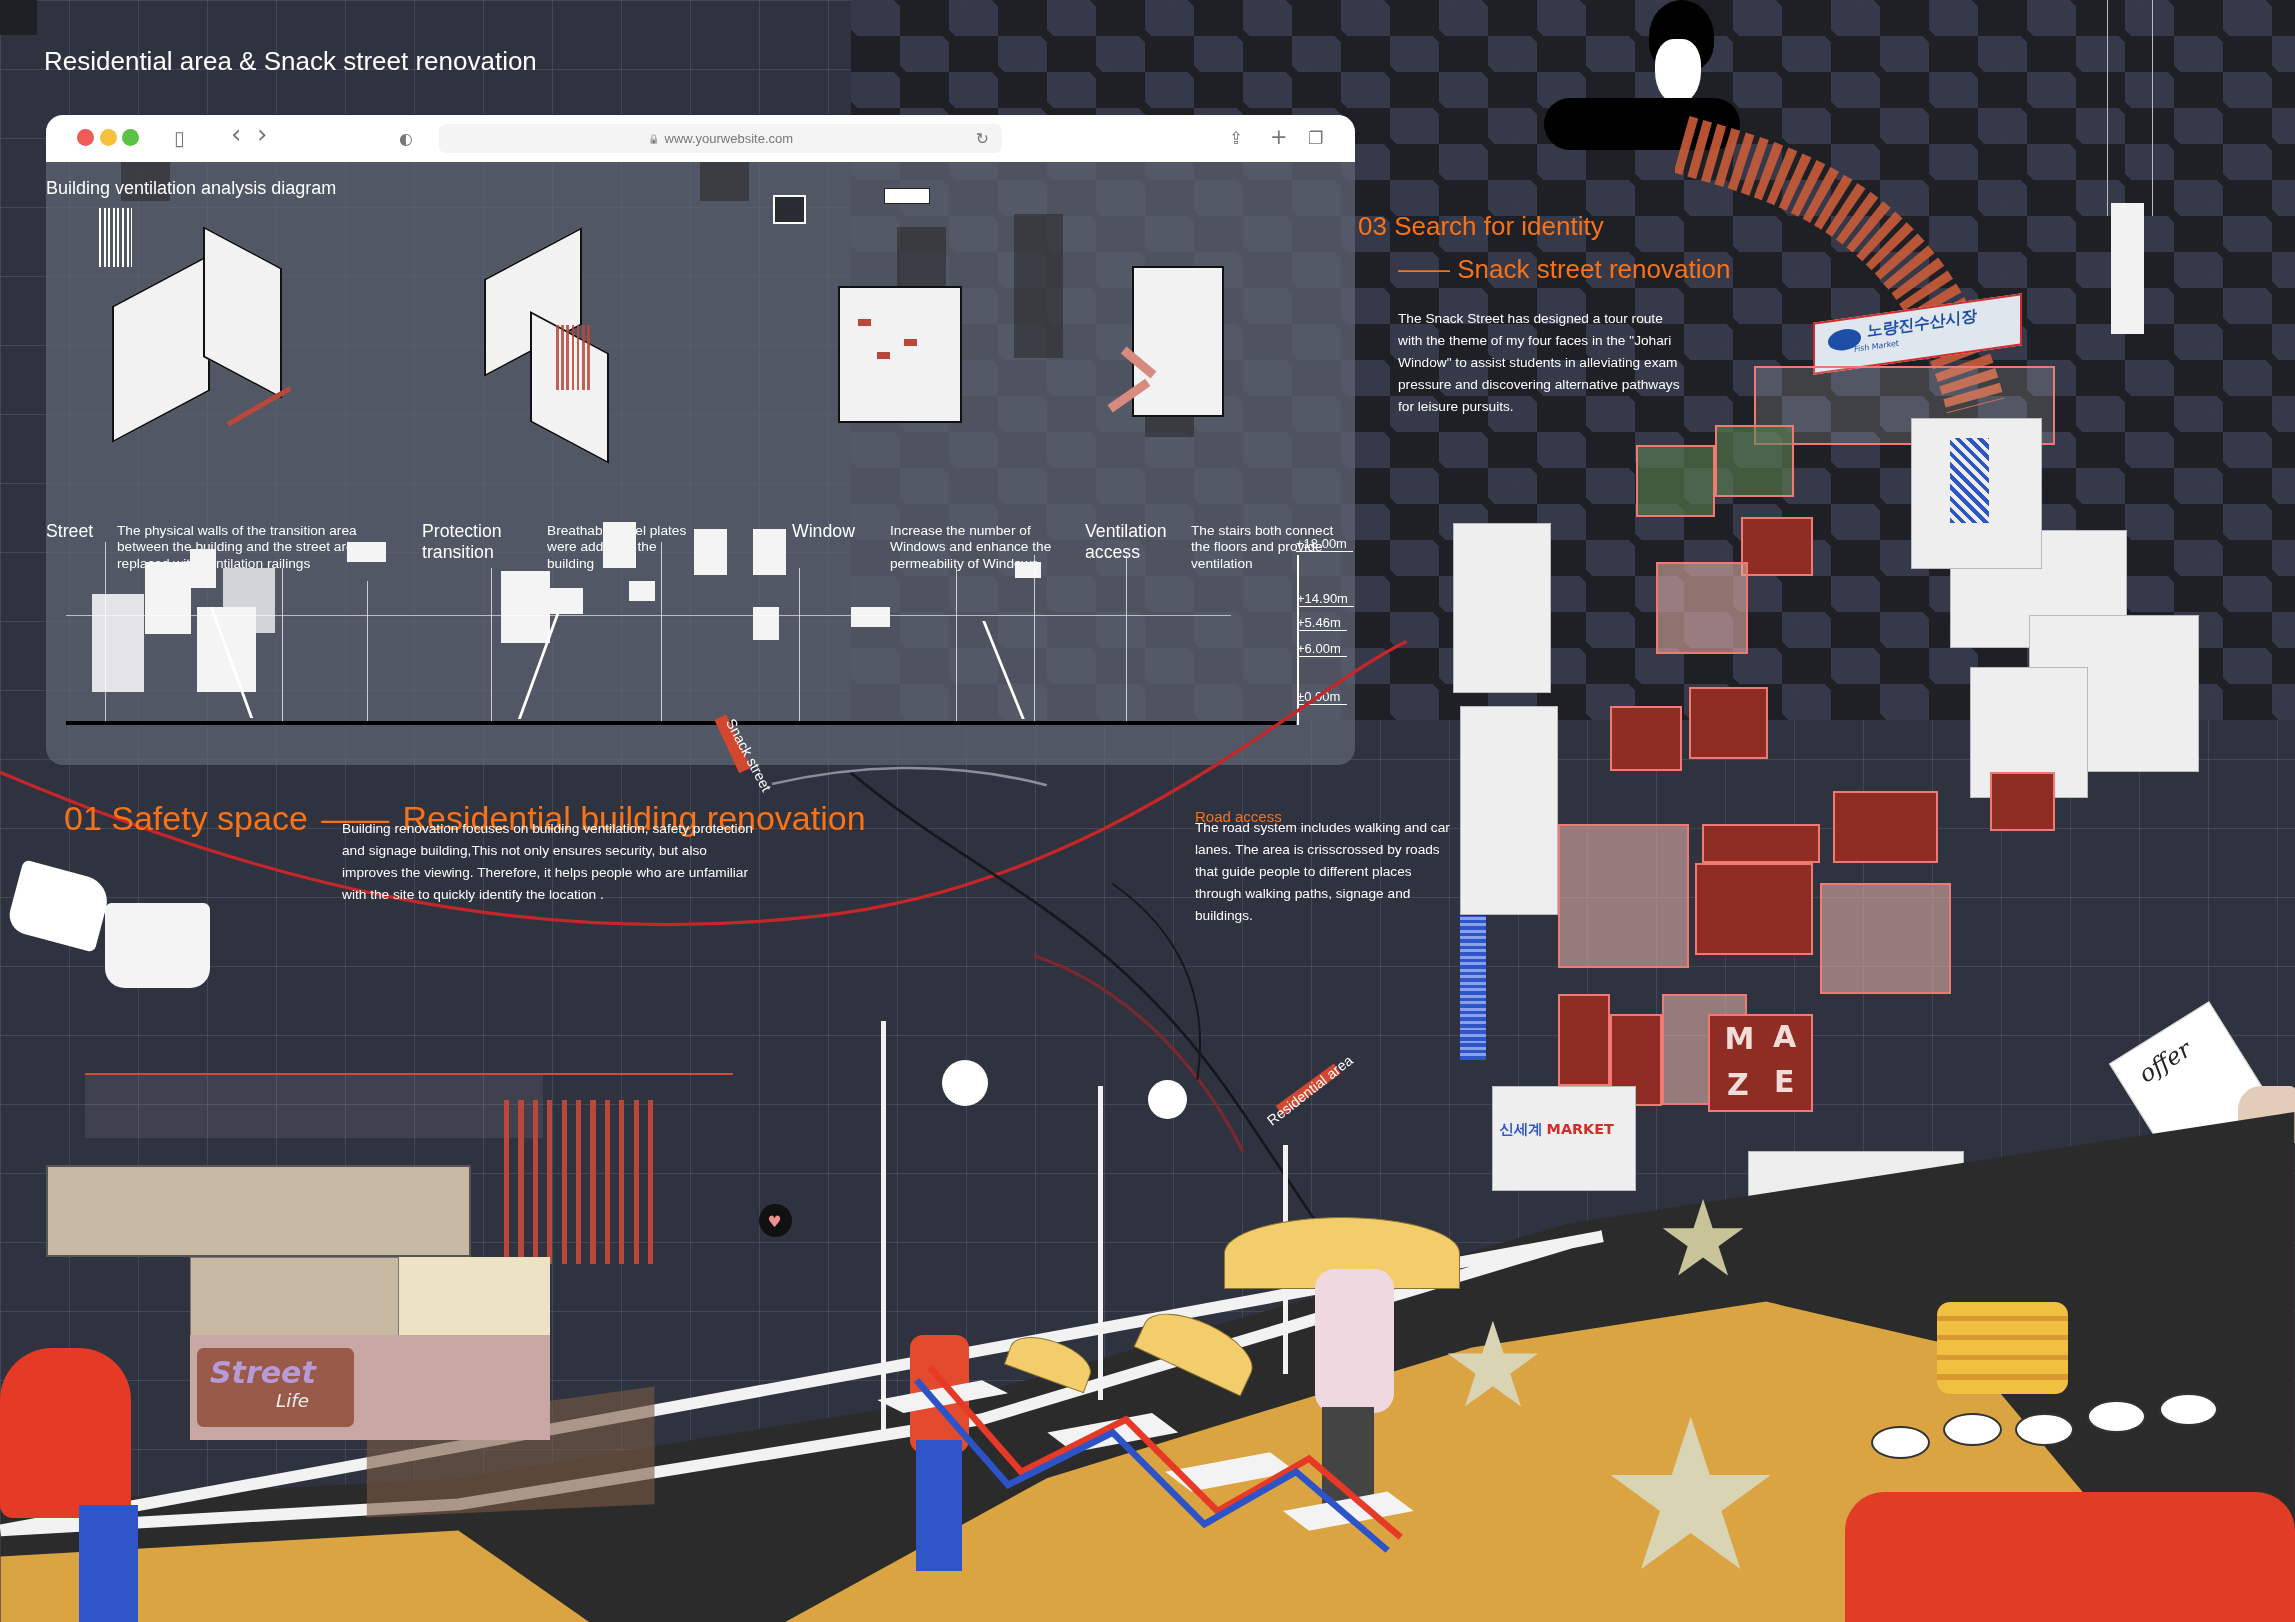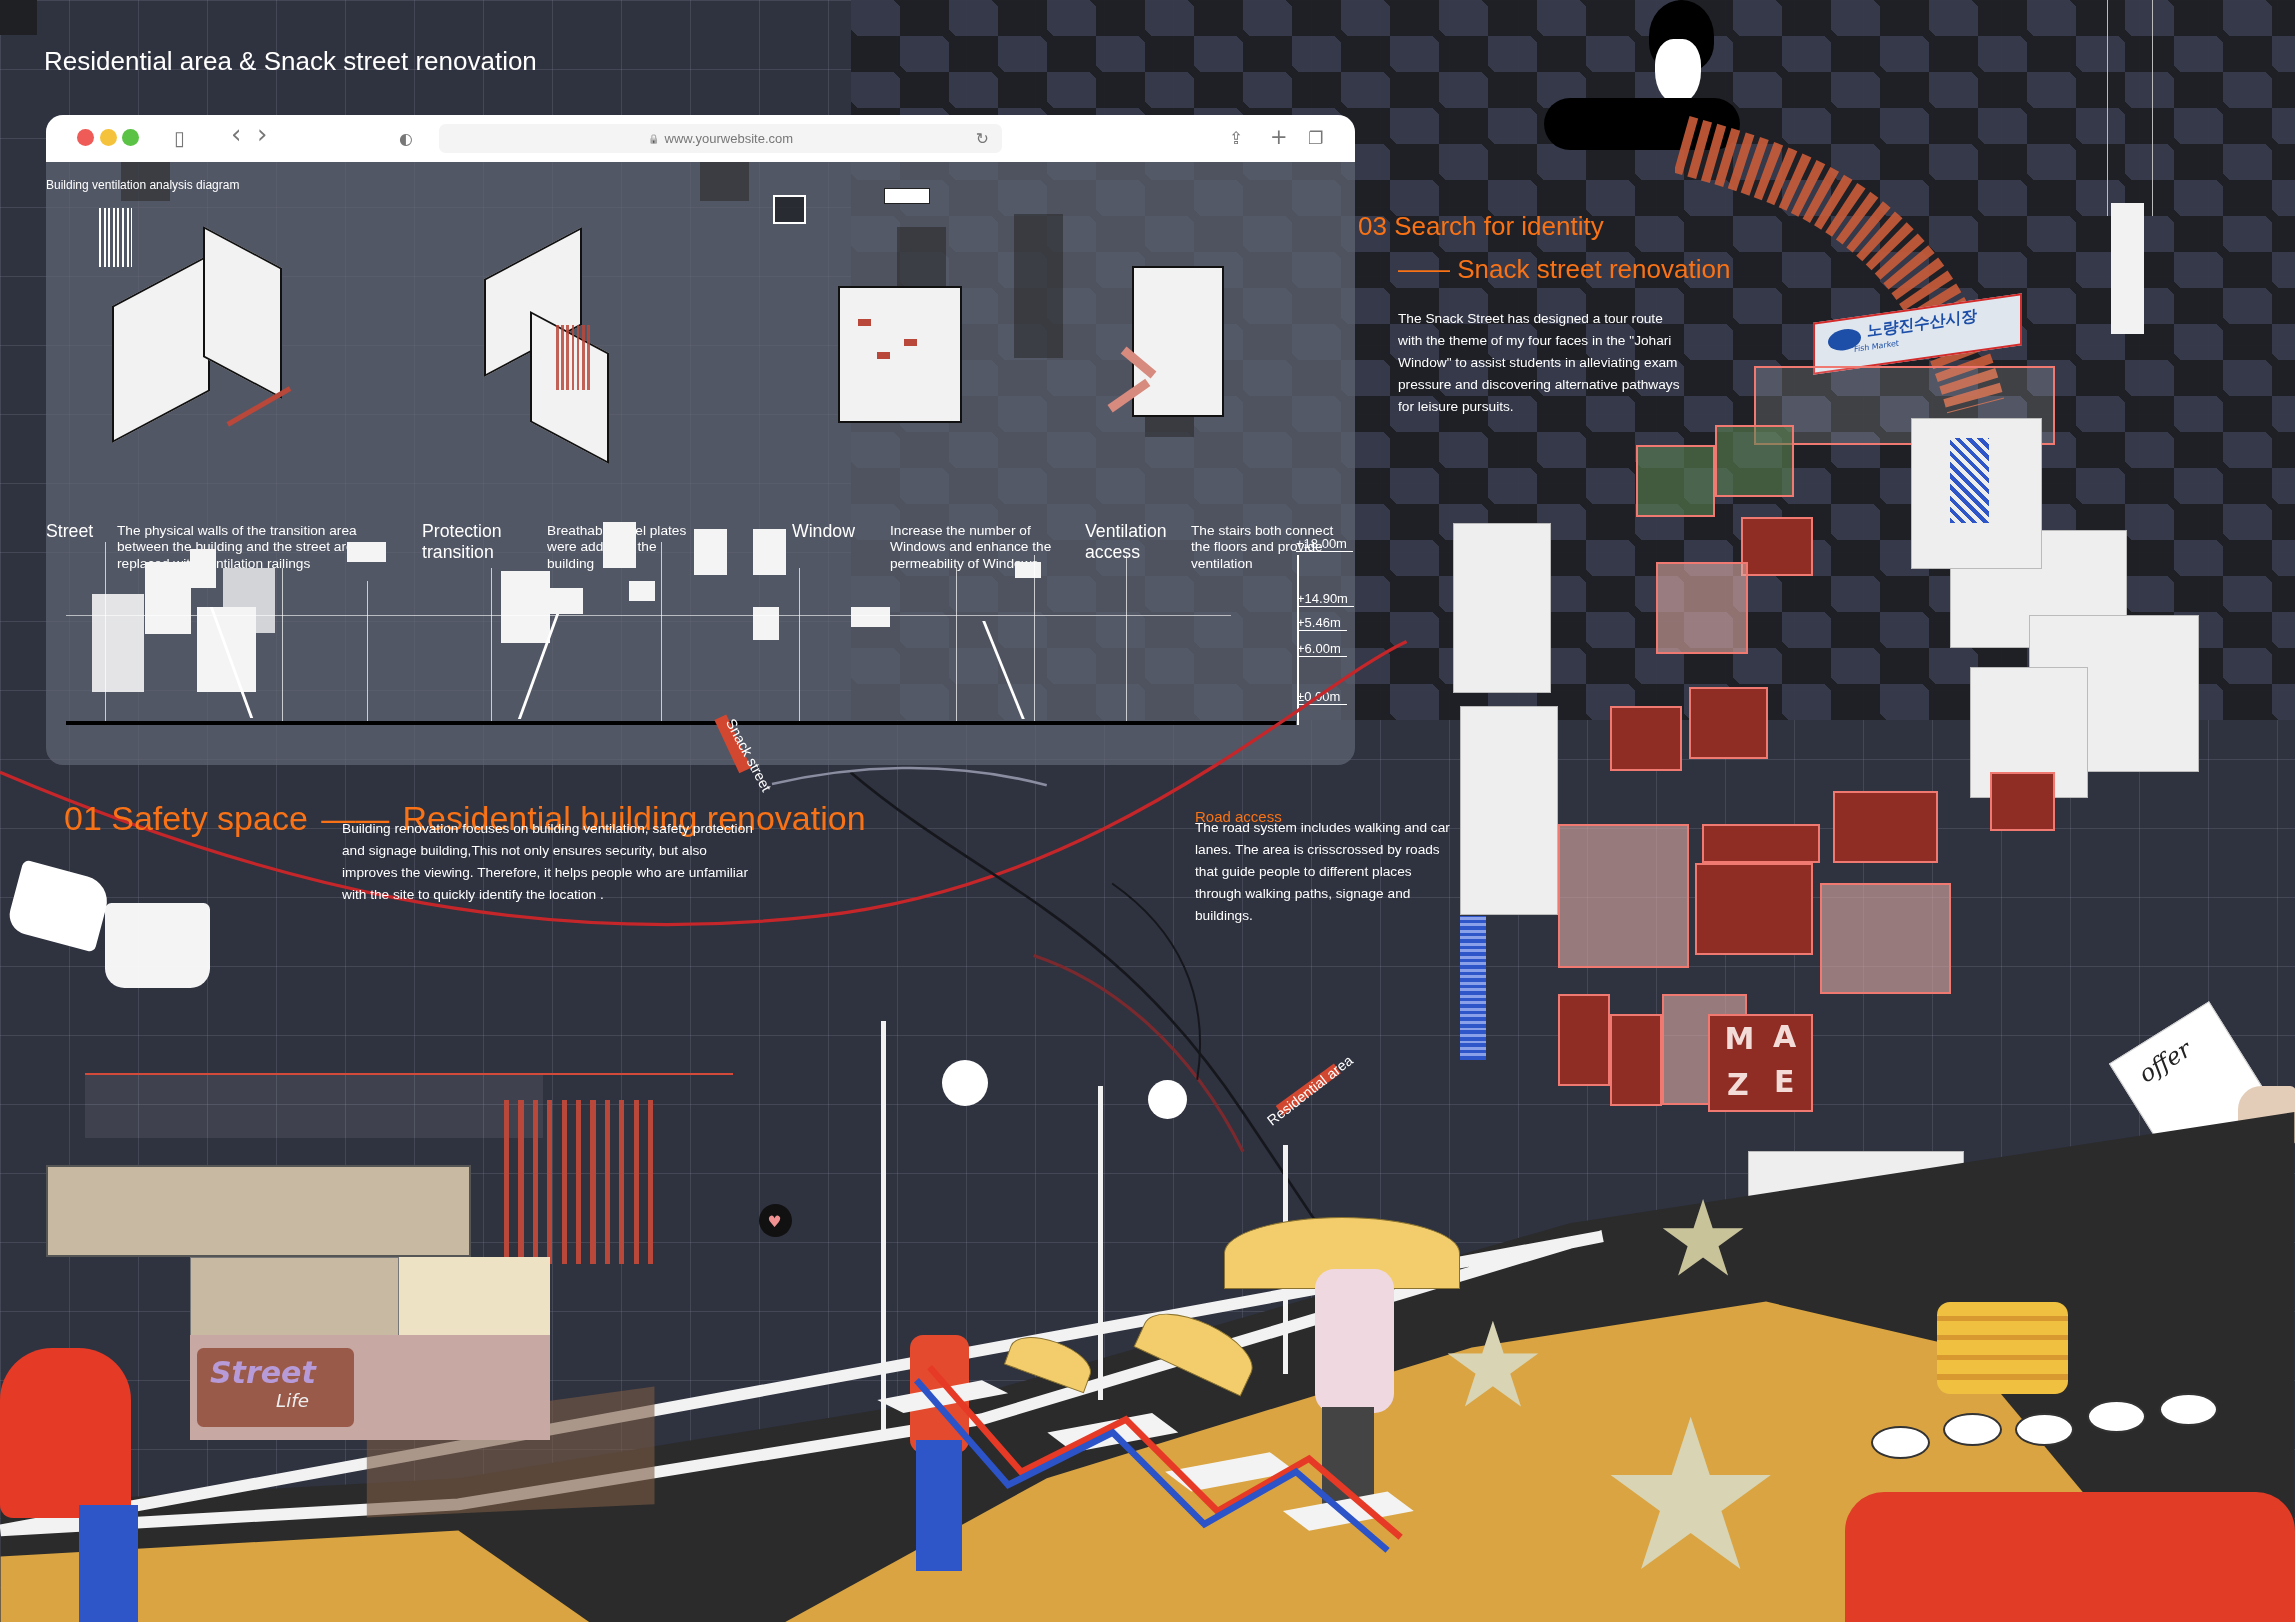"Building ventilation analysis diagram" .diagram-title { font-size: 12px -> 18px }
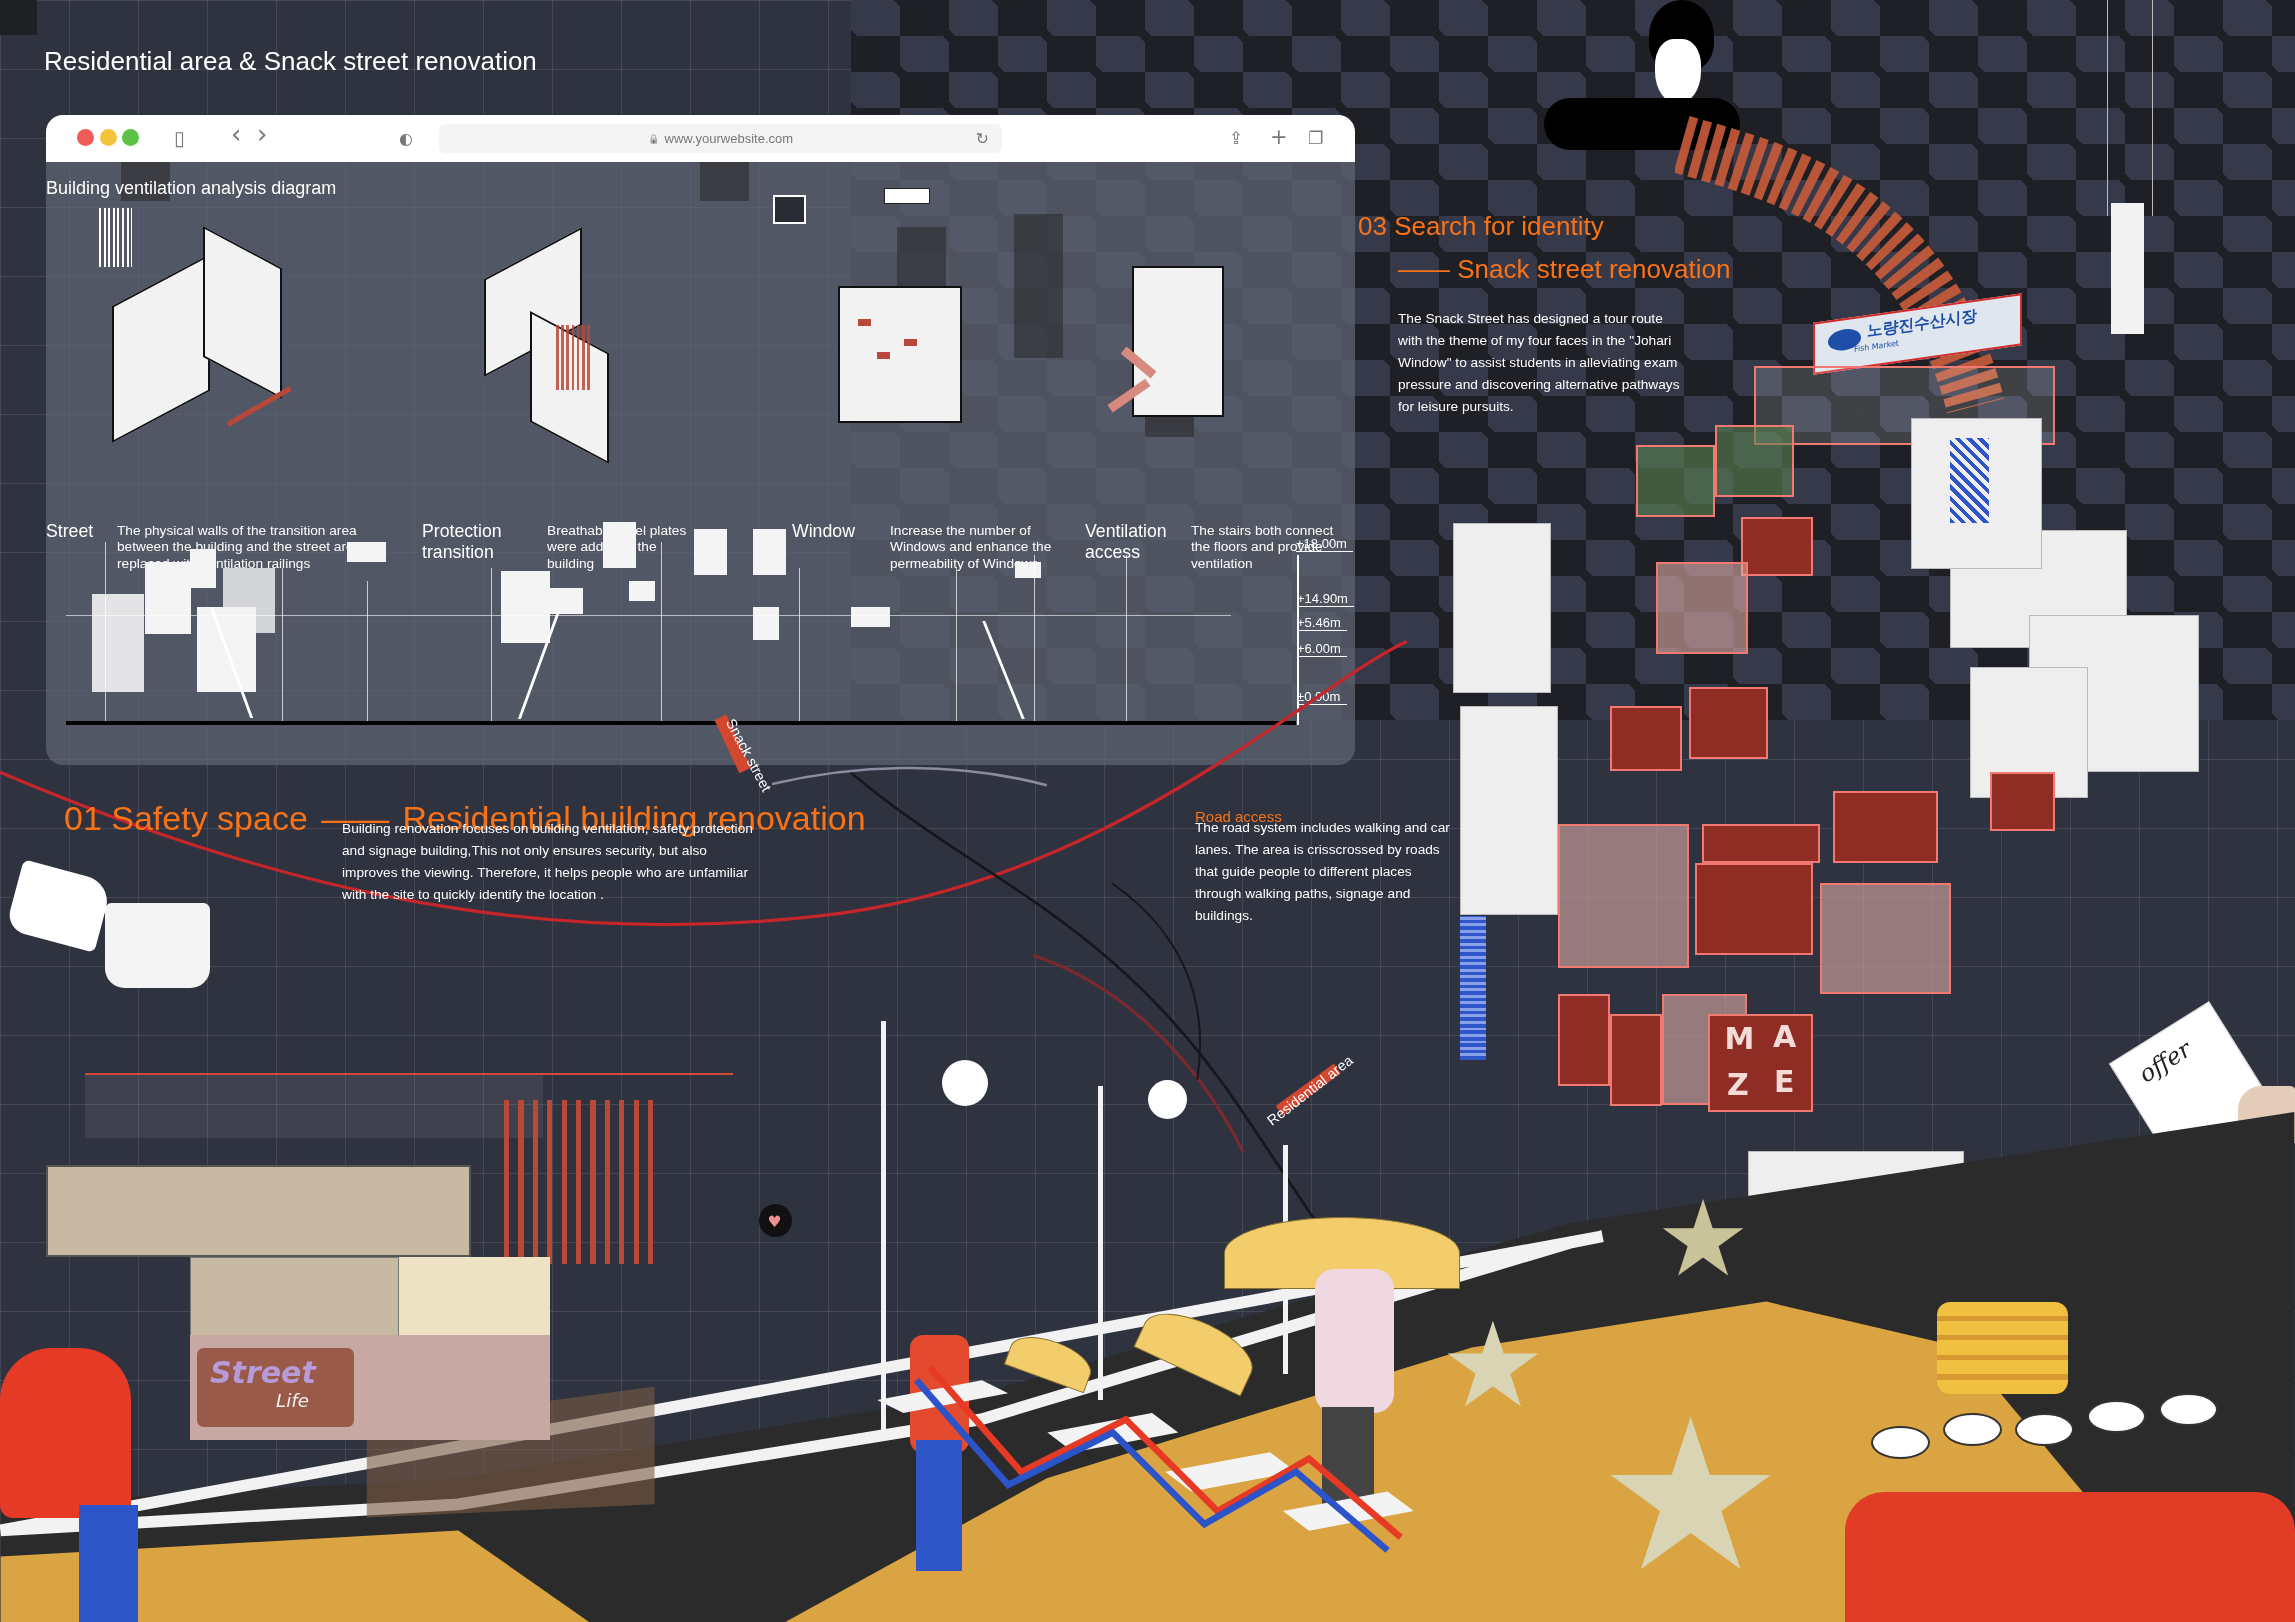"신세계 MARKET" div.white-bld { html: none -> <div> <div> <span>신세계</span><span>MARKET</span> </div> </div> }
